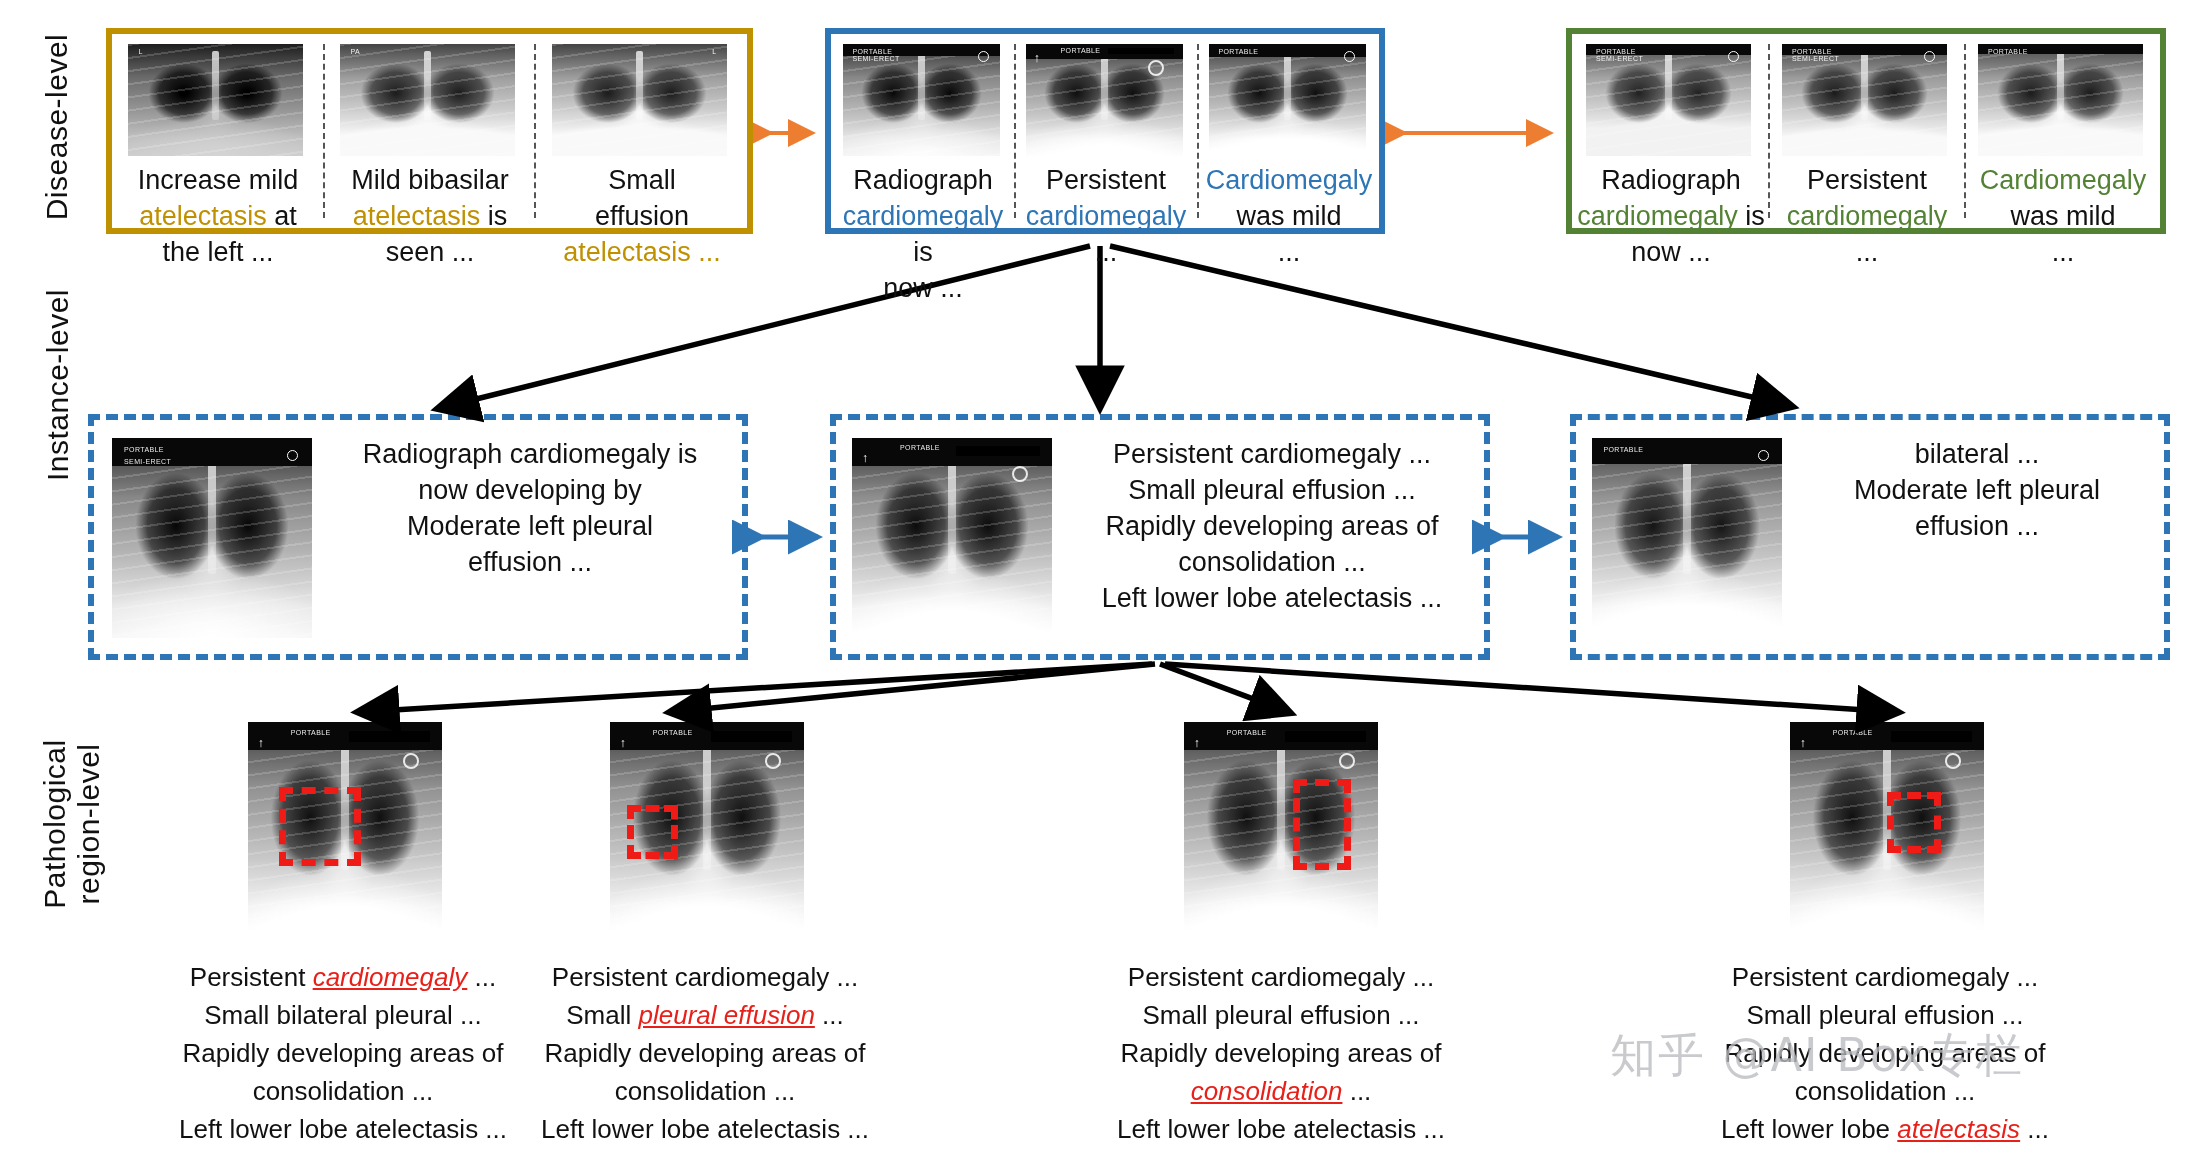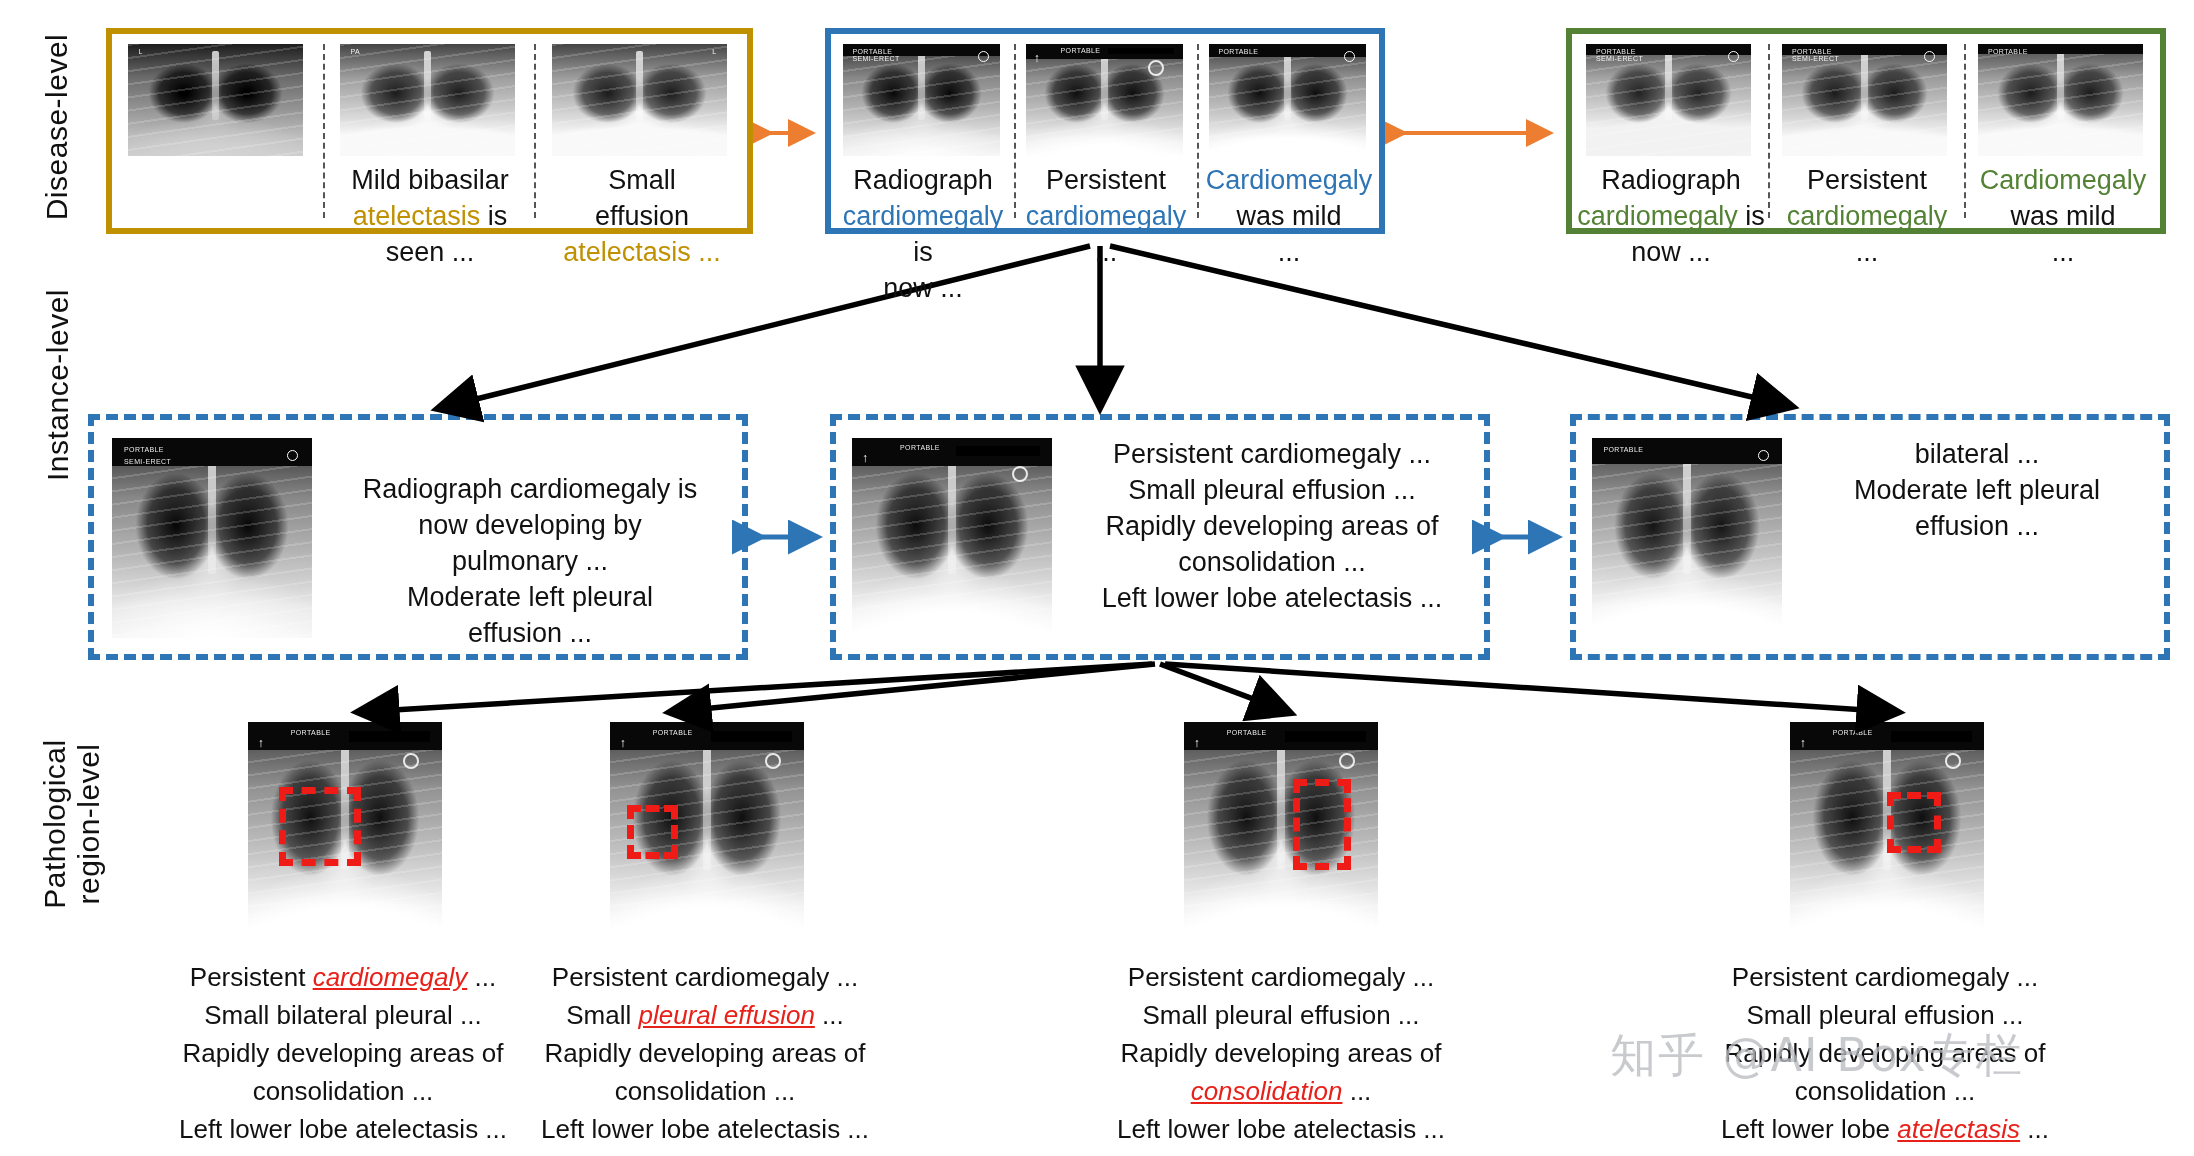"Increase mild" div.celltext { html: none -> <div> <div>Increase mild</div> <div><span>atelectasis</span> at</div> <div>the left ...</div> </div> }
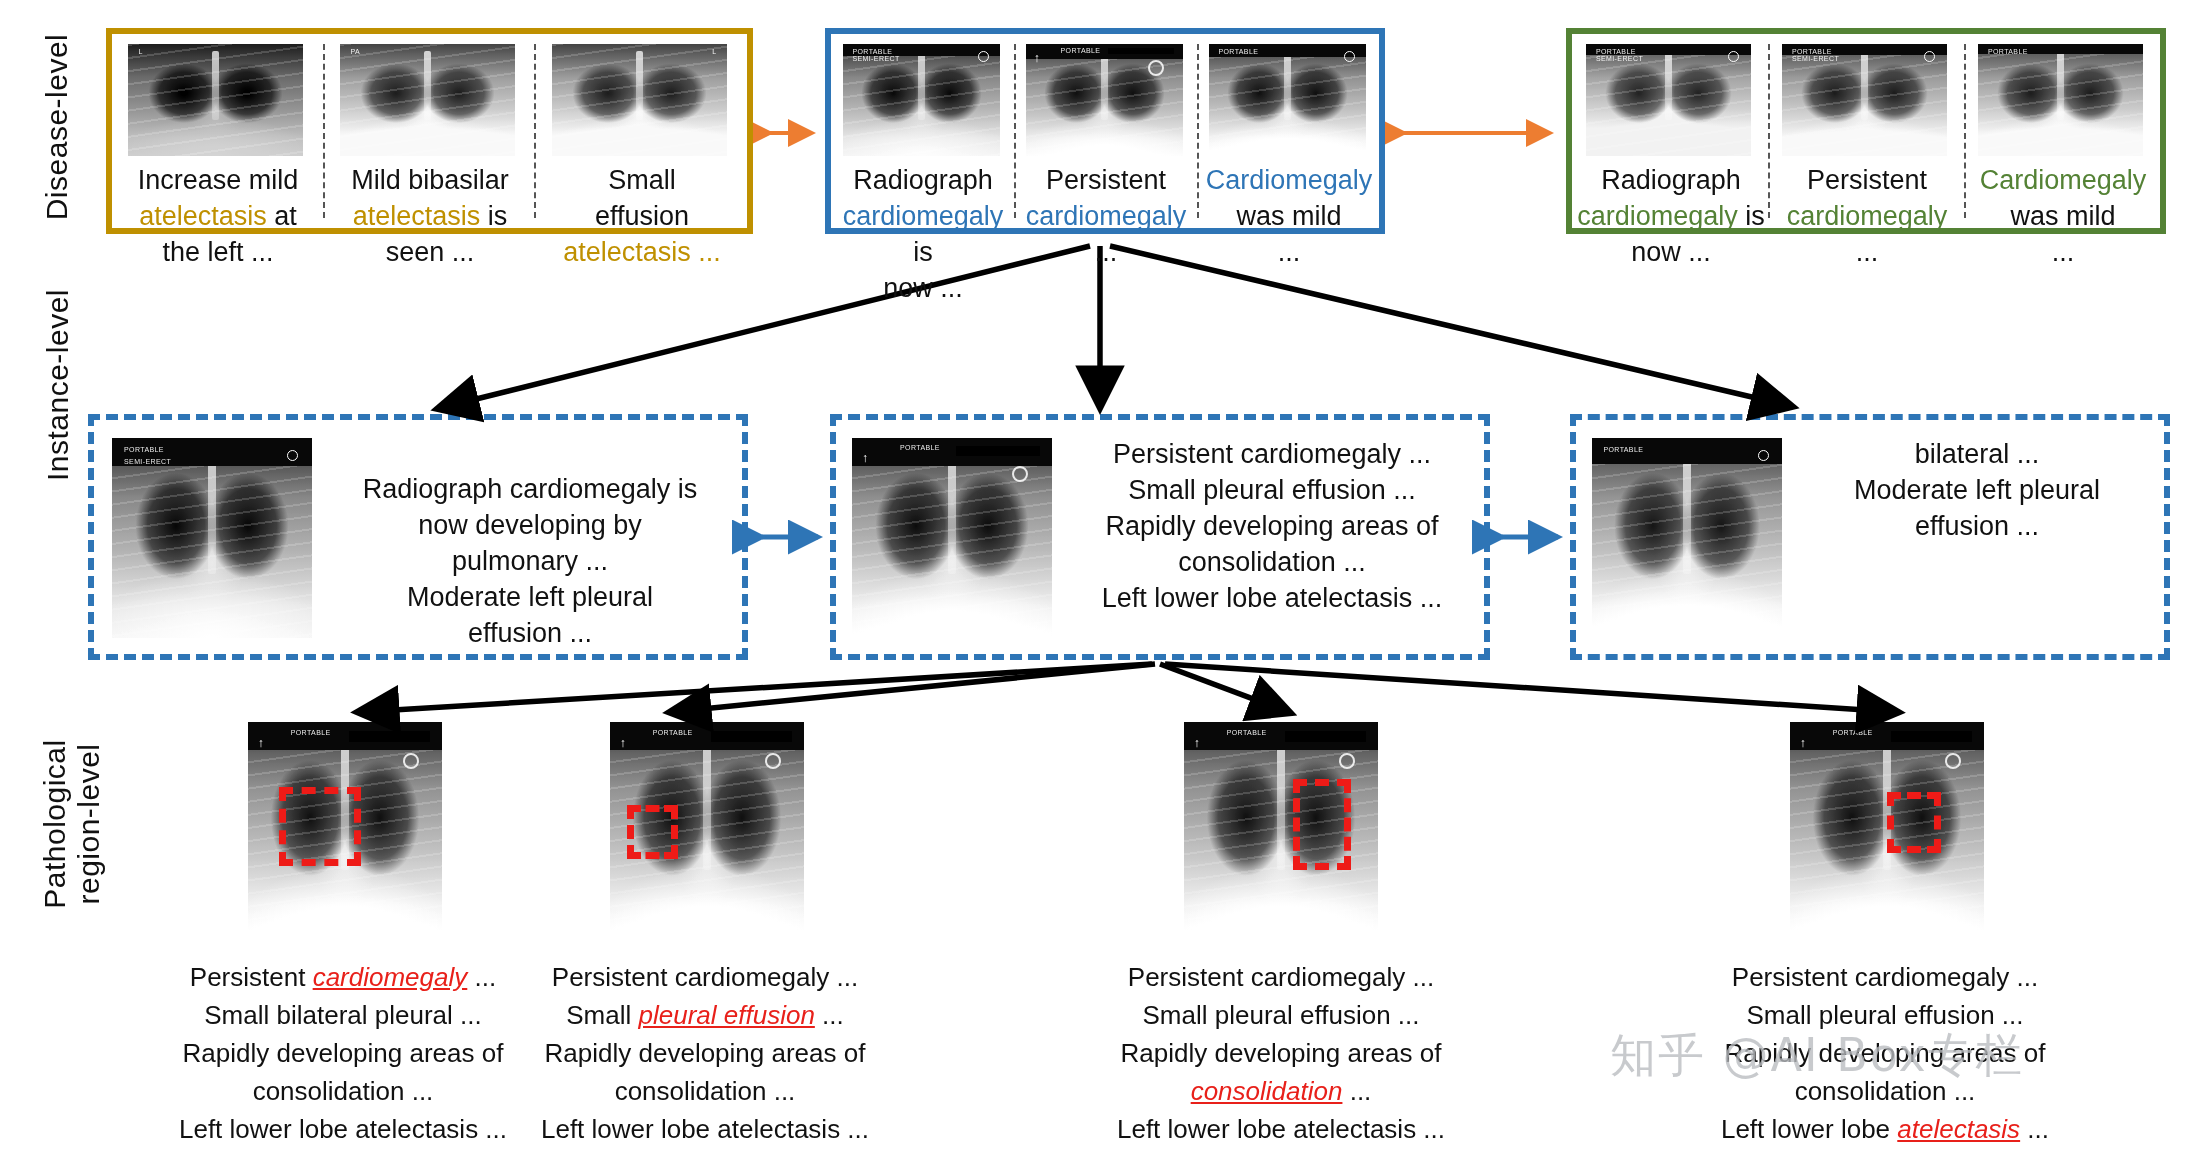"Radiograph cardiomegaly is" div.instext { margin-top: 35px -> none }
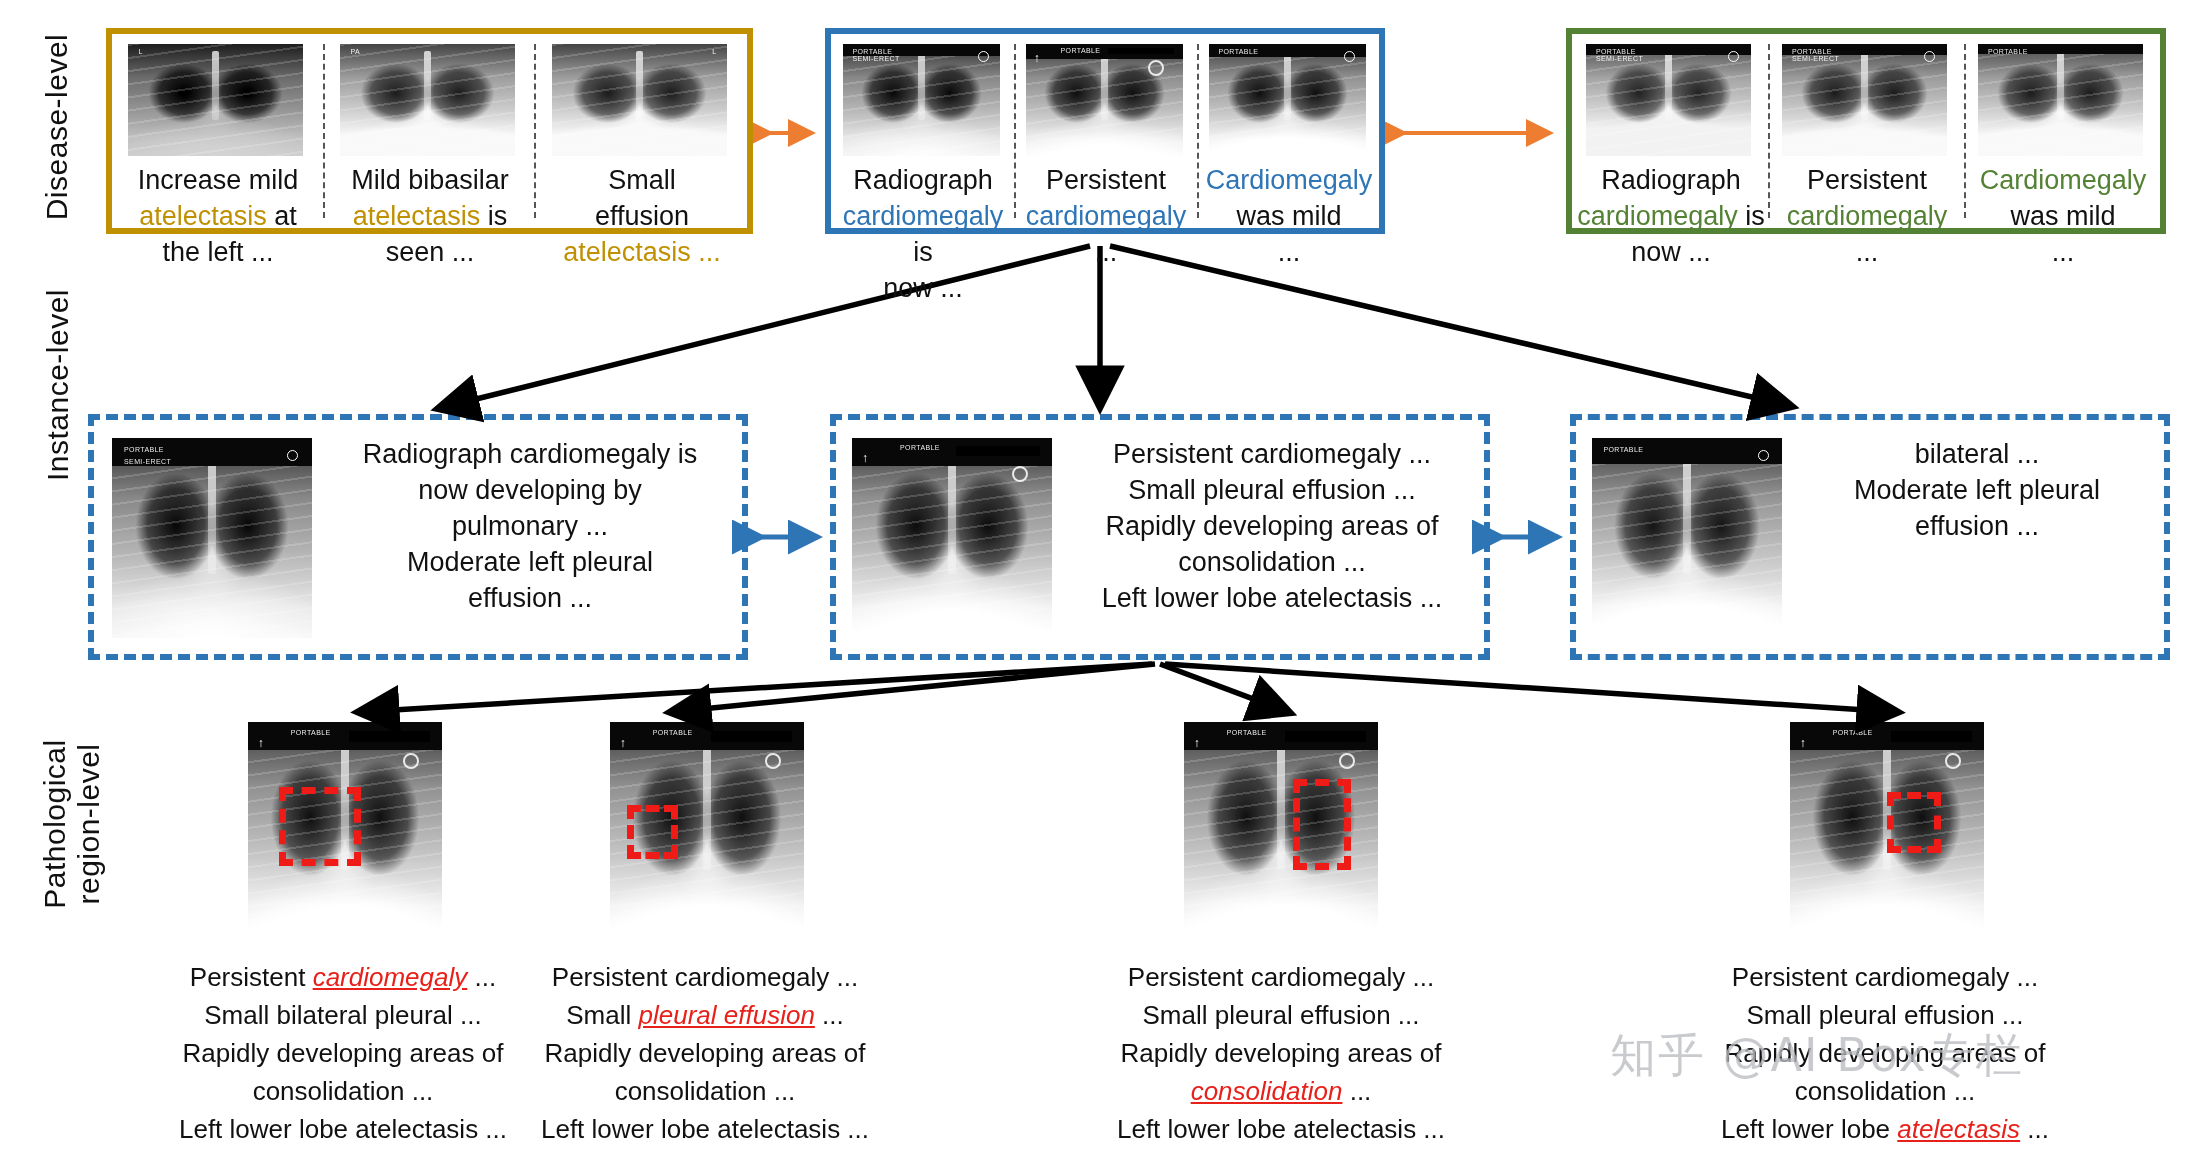"pulmonary ..." div { html: <div>pulmonary ...</div> -> none }
